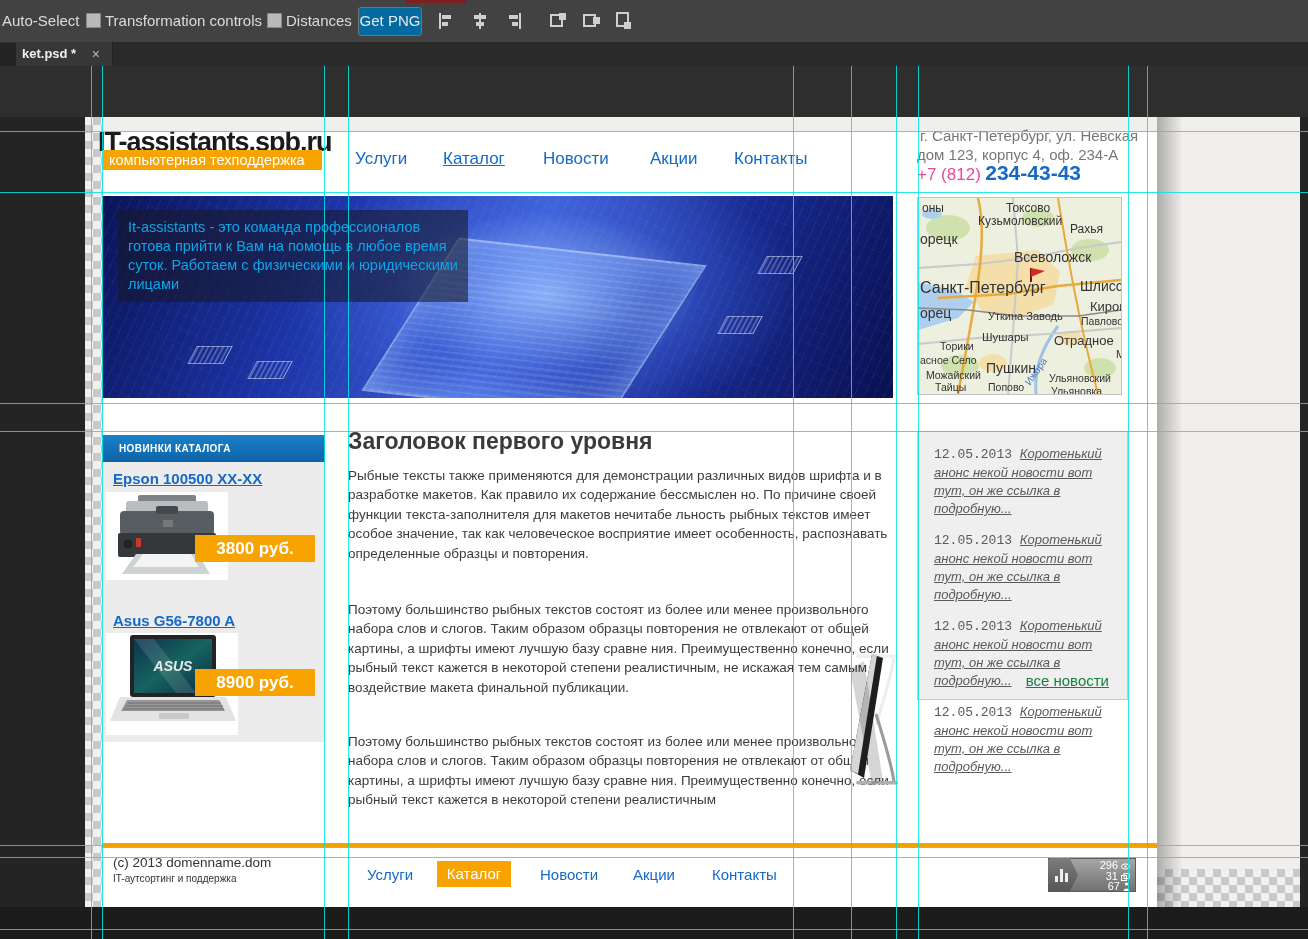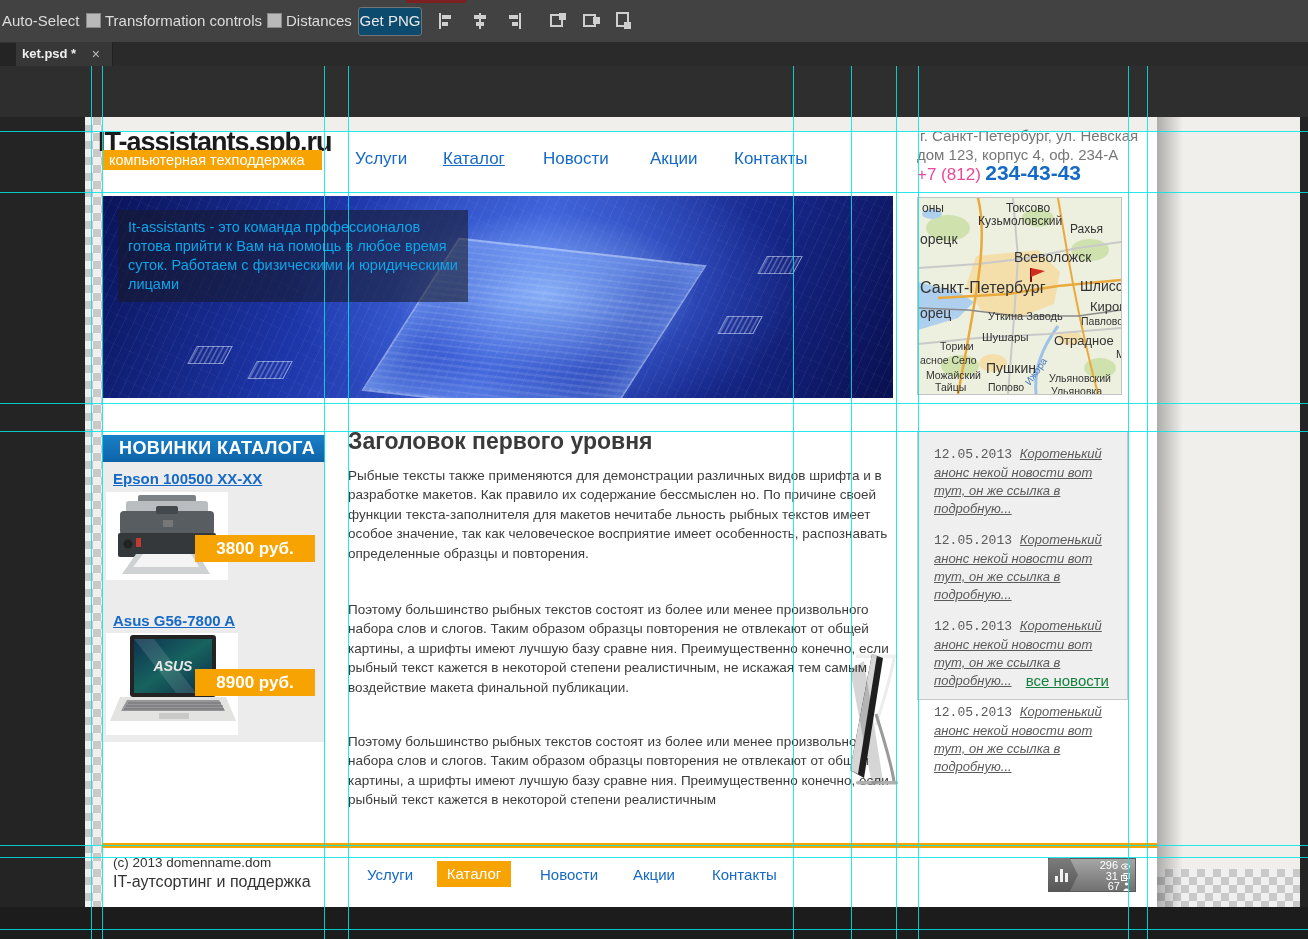"Get PNG" #getpng { background: #0c4a6e -> #0369a1 }
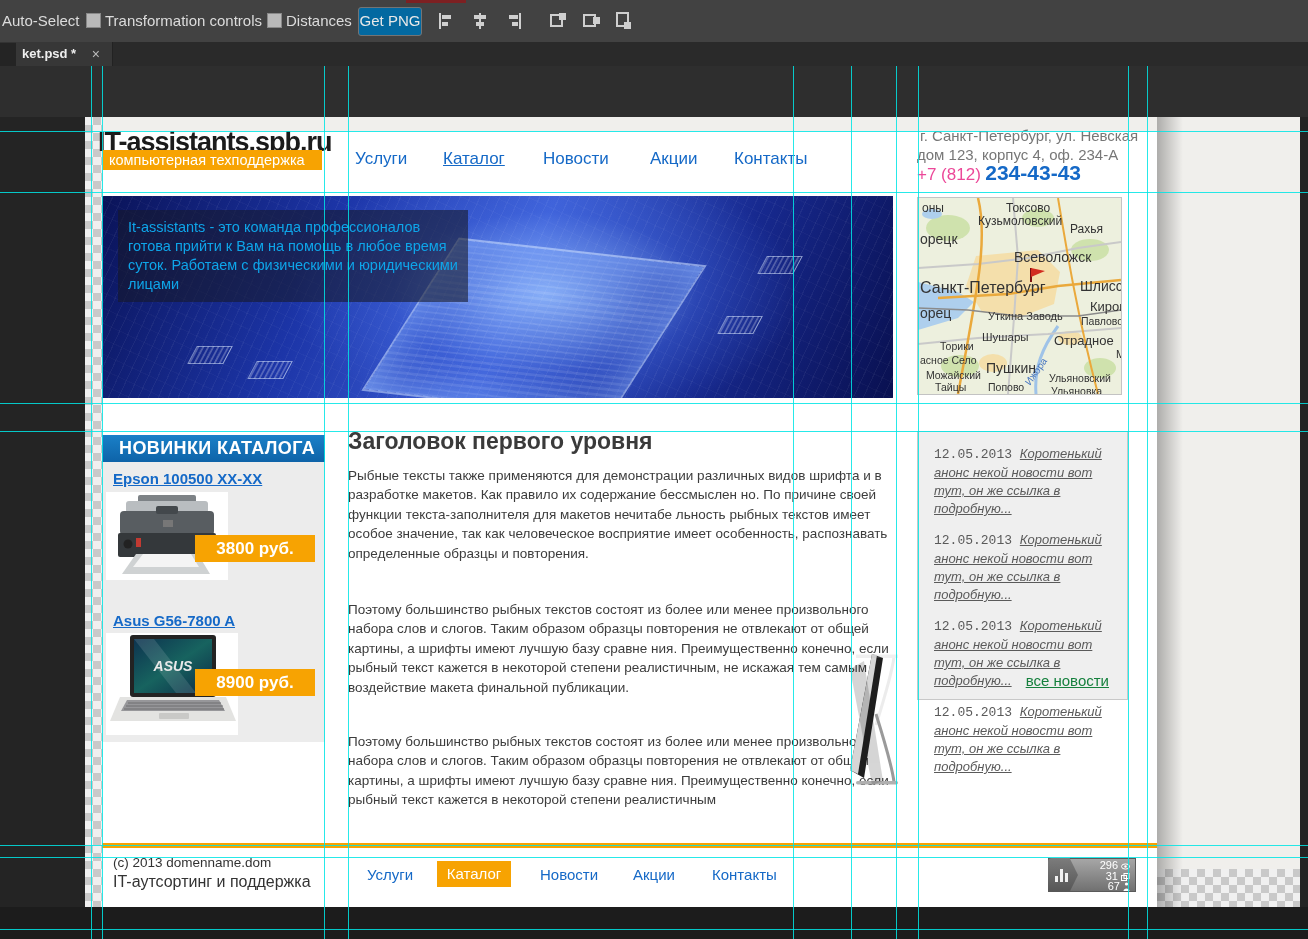"НОВИНКИ КАТАЛОГА" #side-header { font-size: 18px -> 10px }
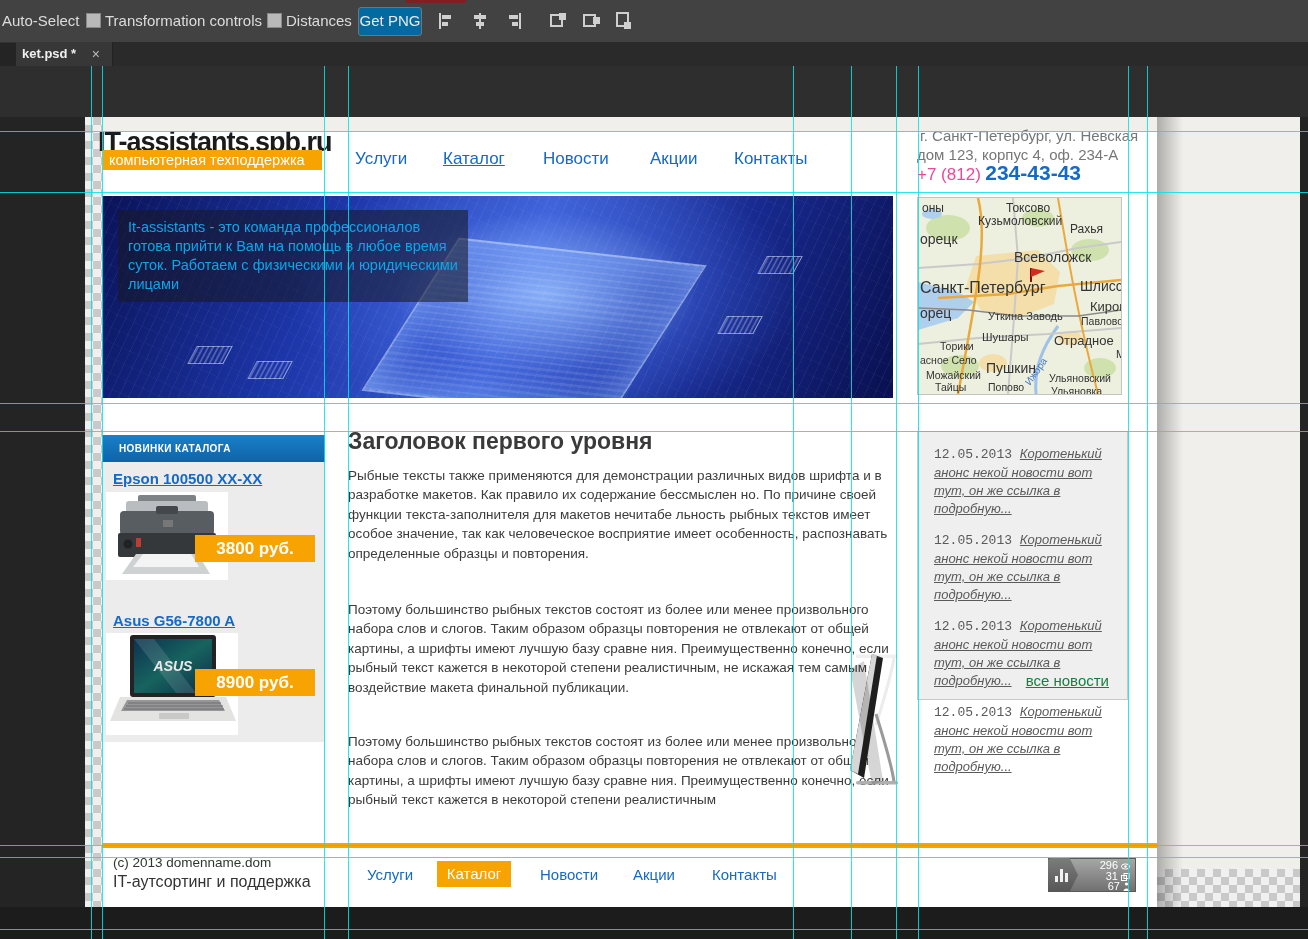"IT-аутсортинг и поддержка" #copy2 { font-size: 16px -> 10px }
